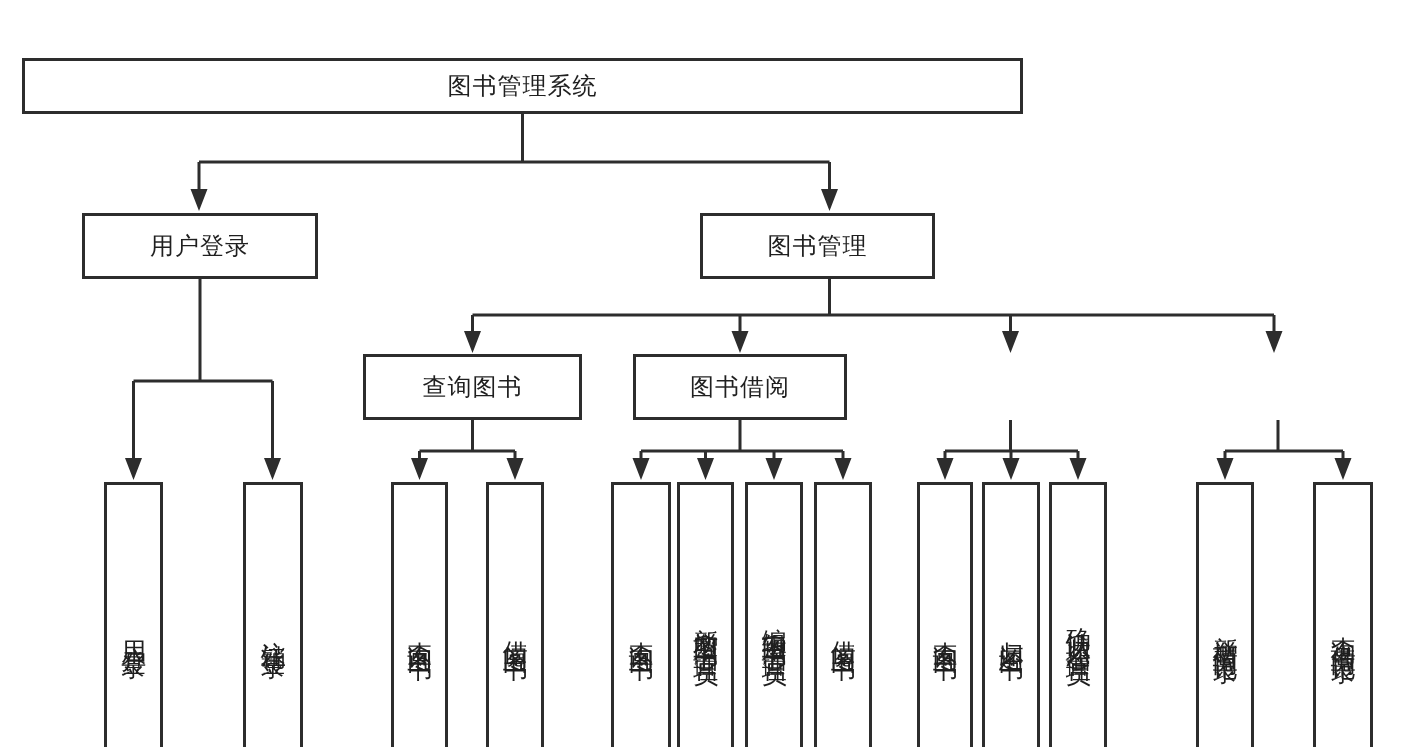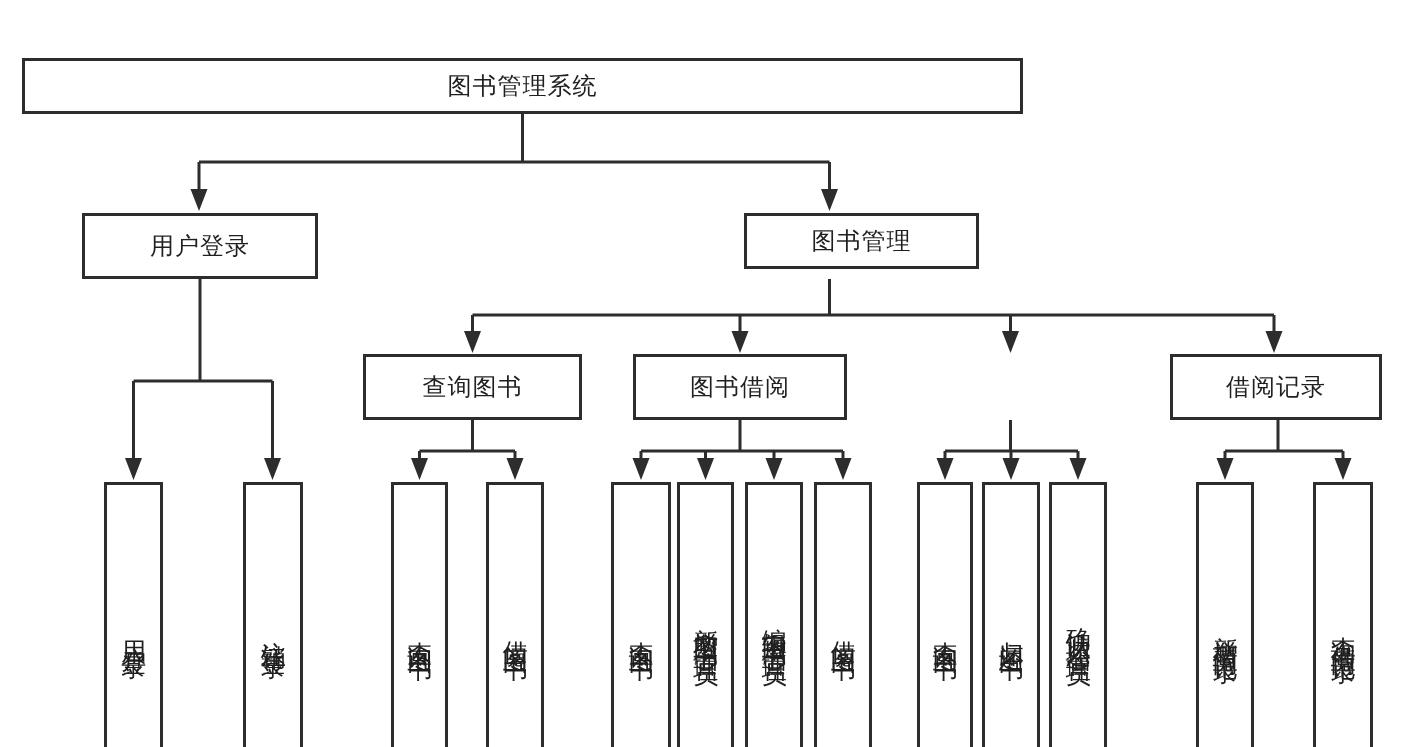"图书管理" div.hbox { height: 56px -> 66px; left: 744px -> 700px }
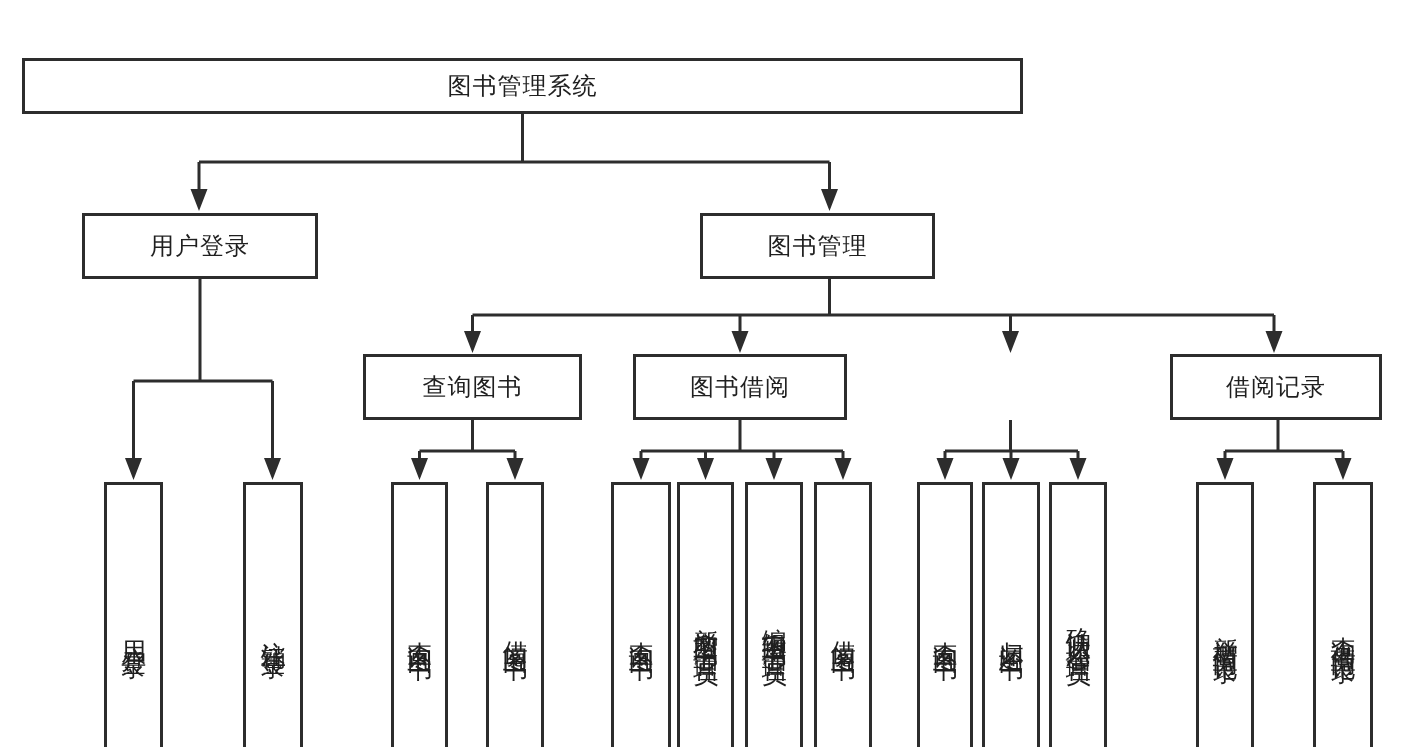"借阅记录" div.hbox { html: <div> <span>借阅记录</span> </div> -> none }
